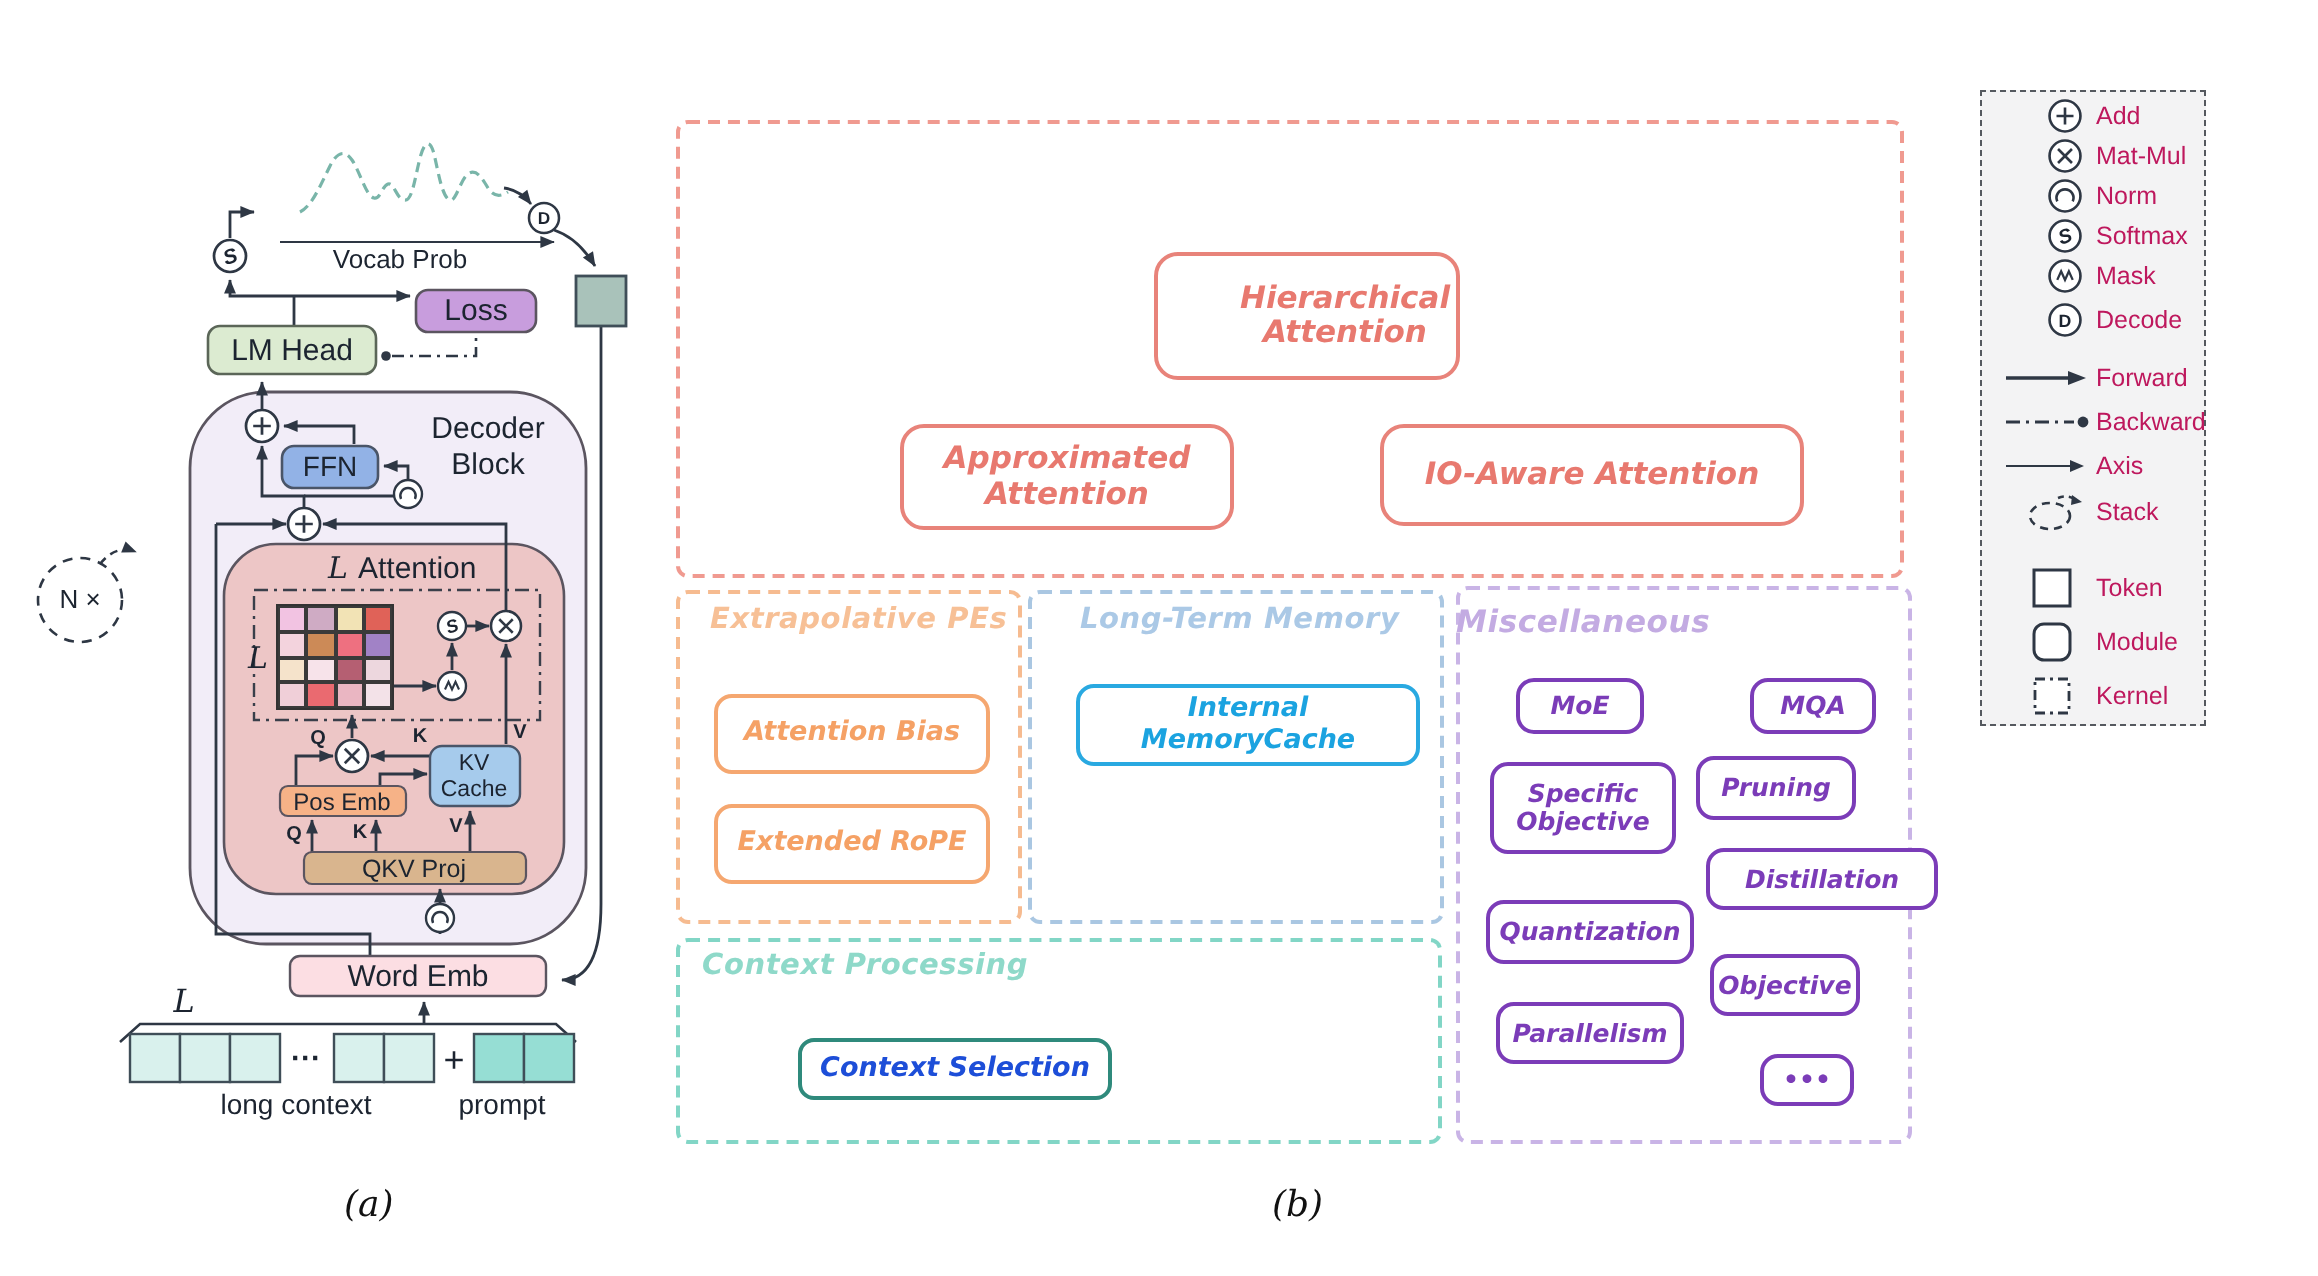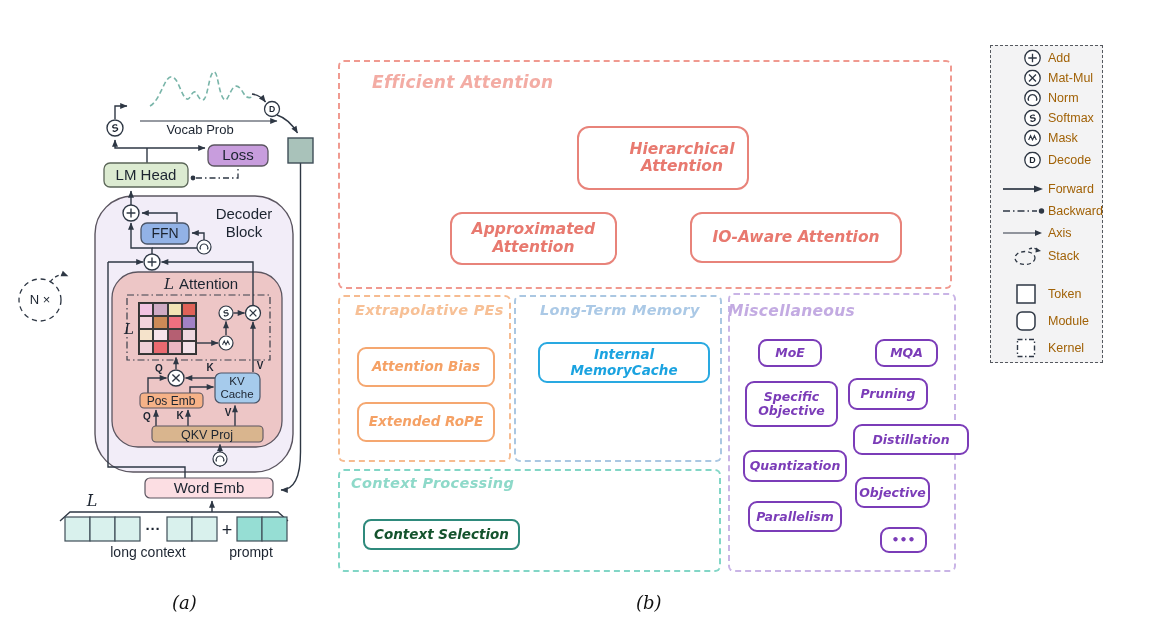"Add" .llab { color: #a16207 -> #be185d }
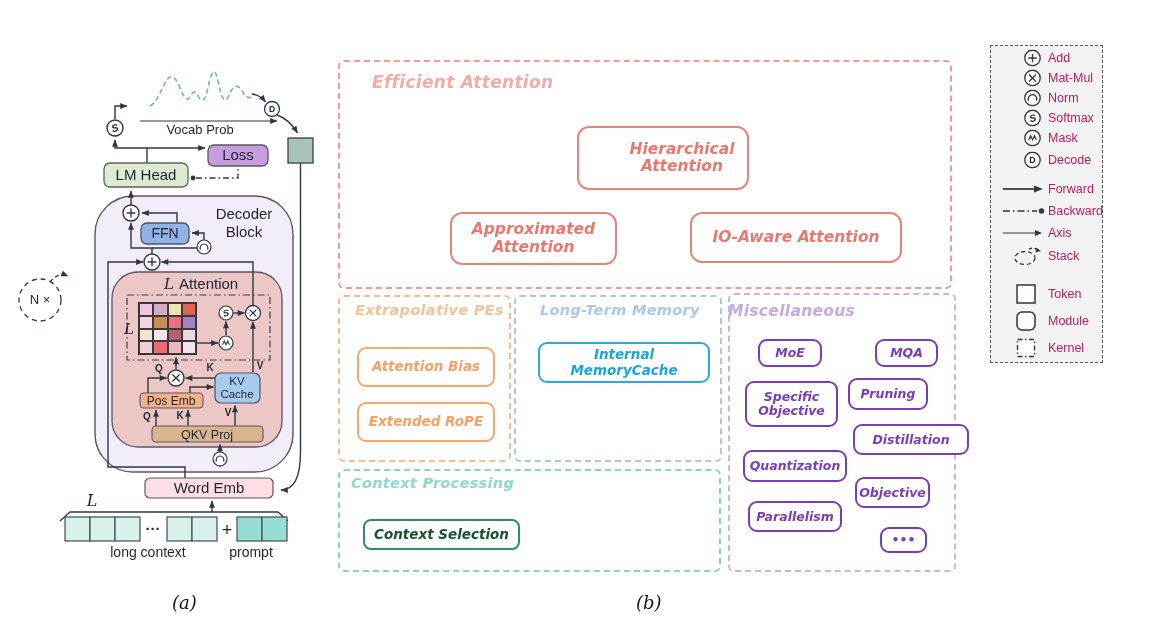"Efficient Attention" div.sec-title { html: <div>Efficient Attention</div> -> none }
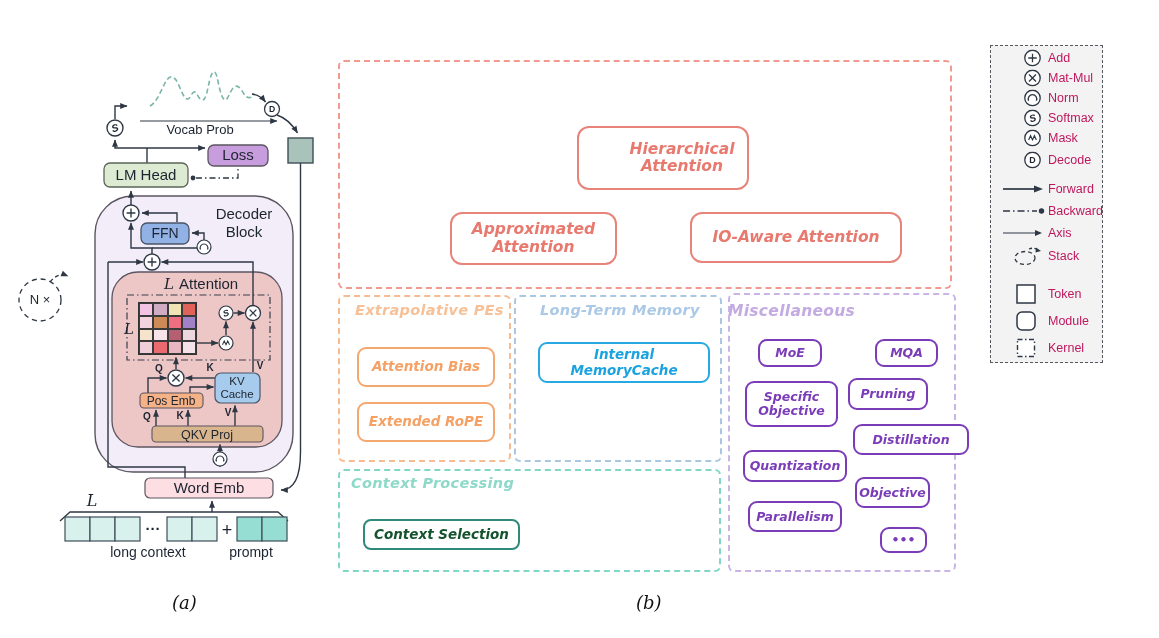"Hierarchical Attention" div.bbox { width: 172px -> 153px }
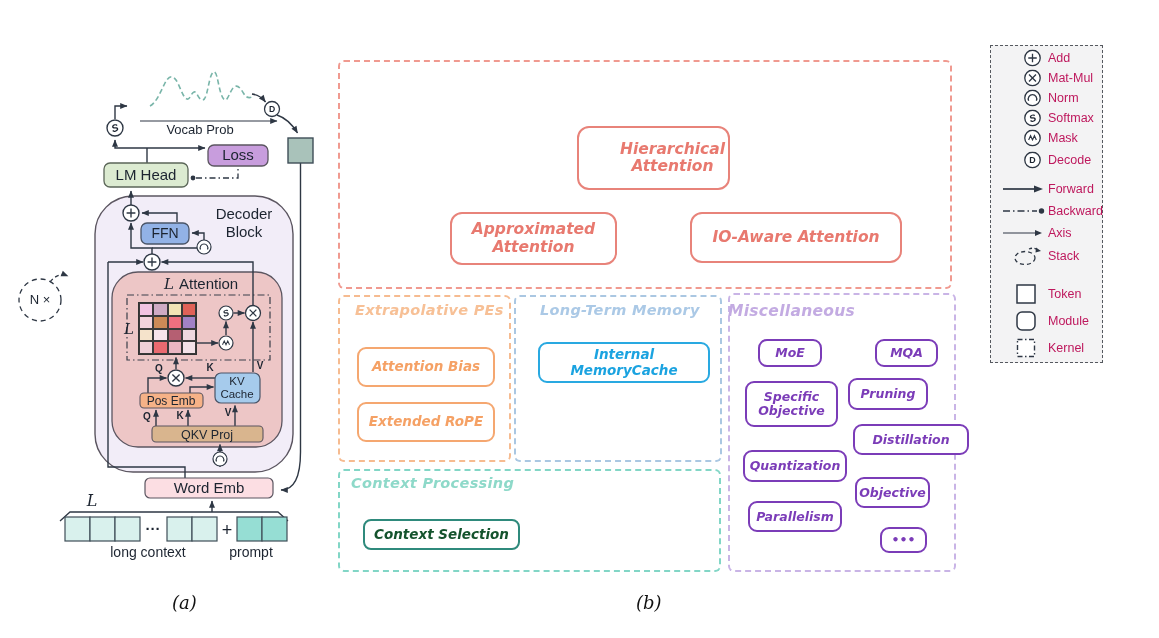"Context Selection" .bbox.cp { color: #14532d -> #1d4ed8; margin-left: none -> 36px }
